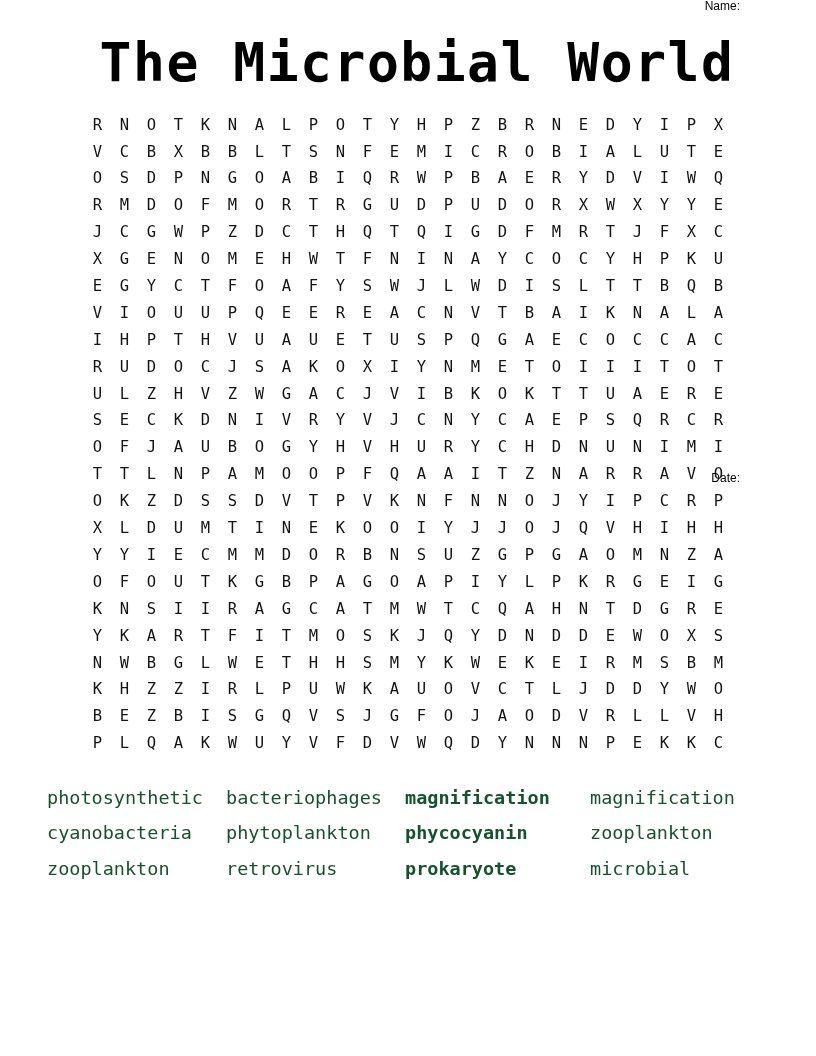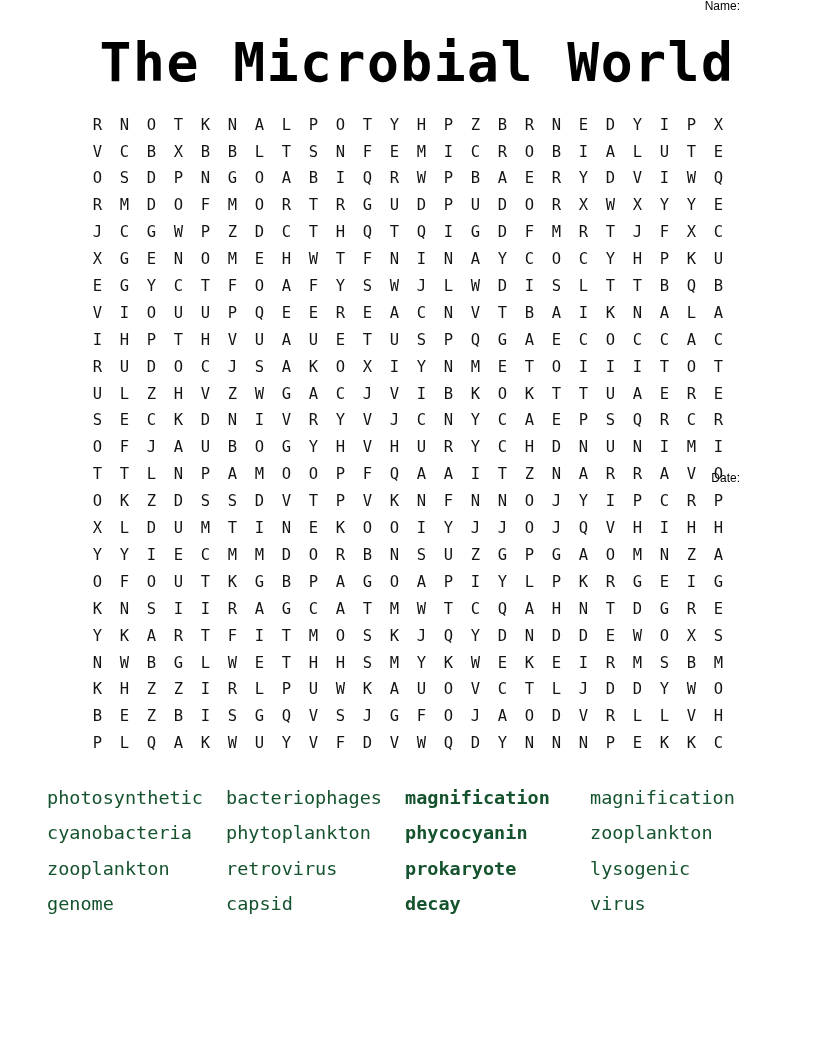"lysogenic" span.word-item { text: lysogenic -> microbial }
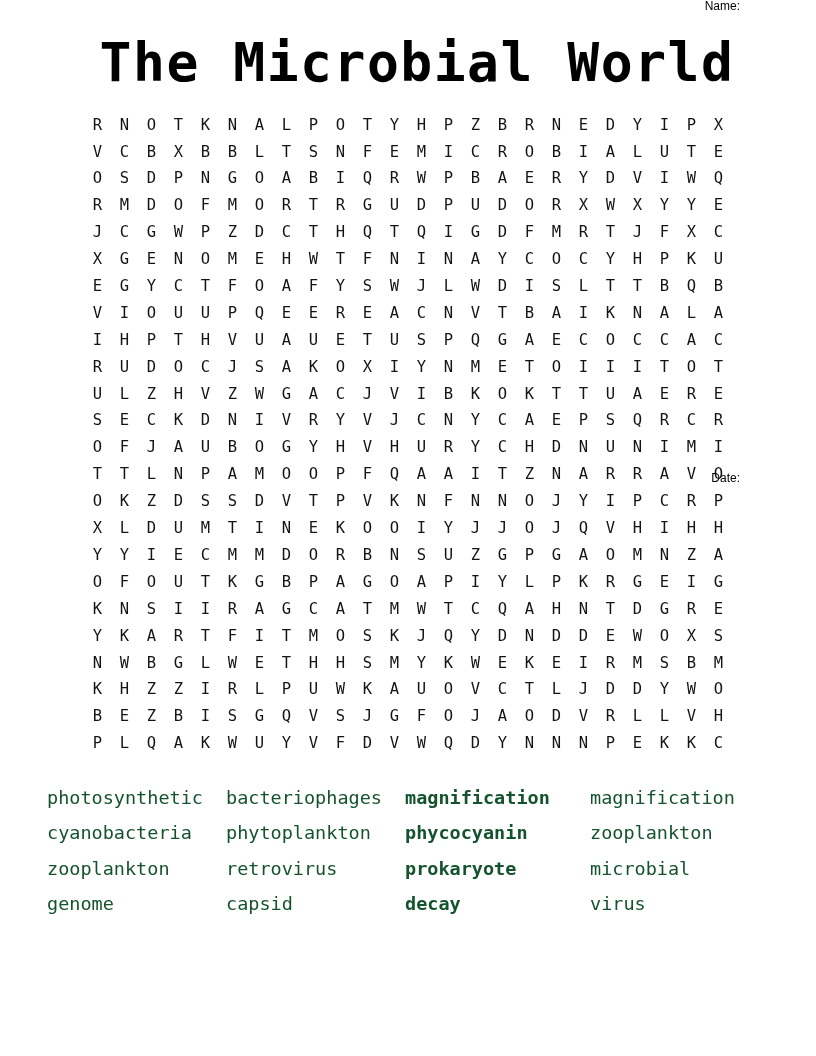"genome" div.word-row { html: <div> <span>genome</span> <span>capsid</span> <span>decay</span> <span>virus</span> </div> -> none }
